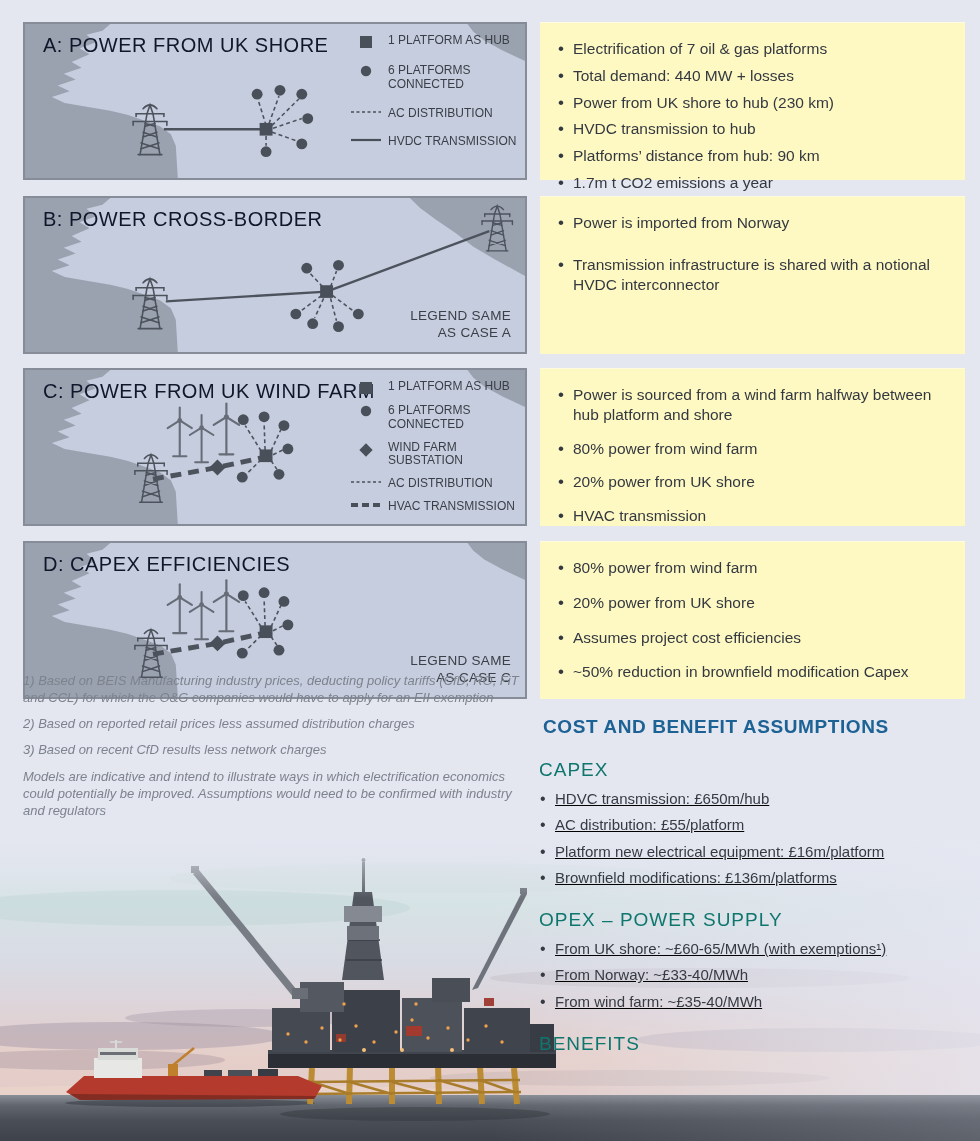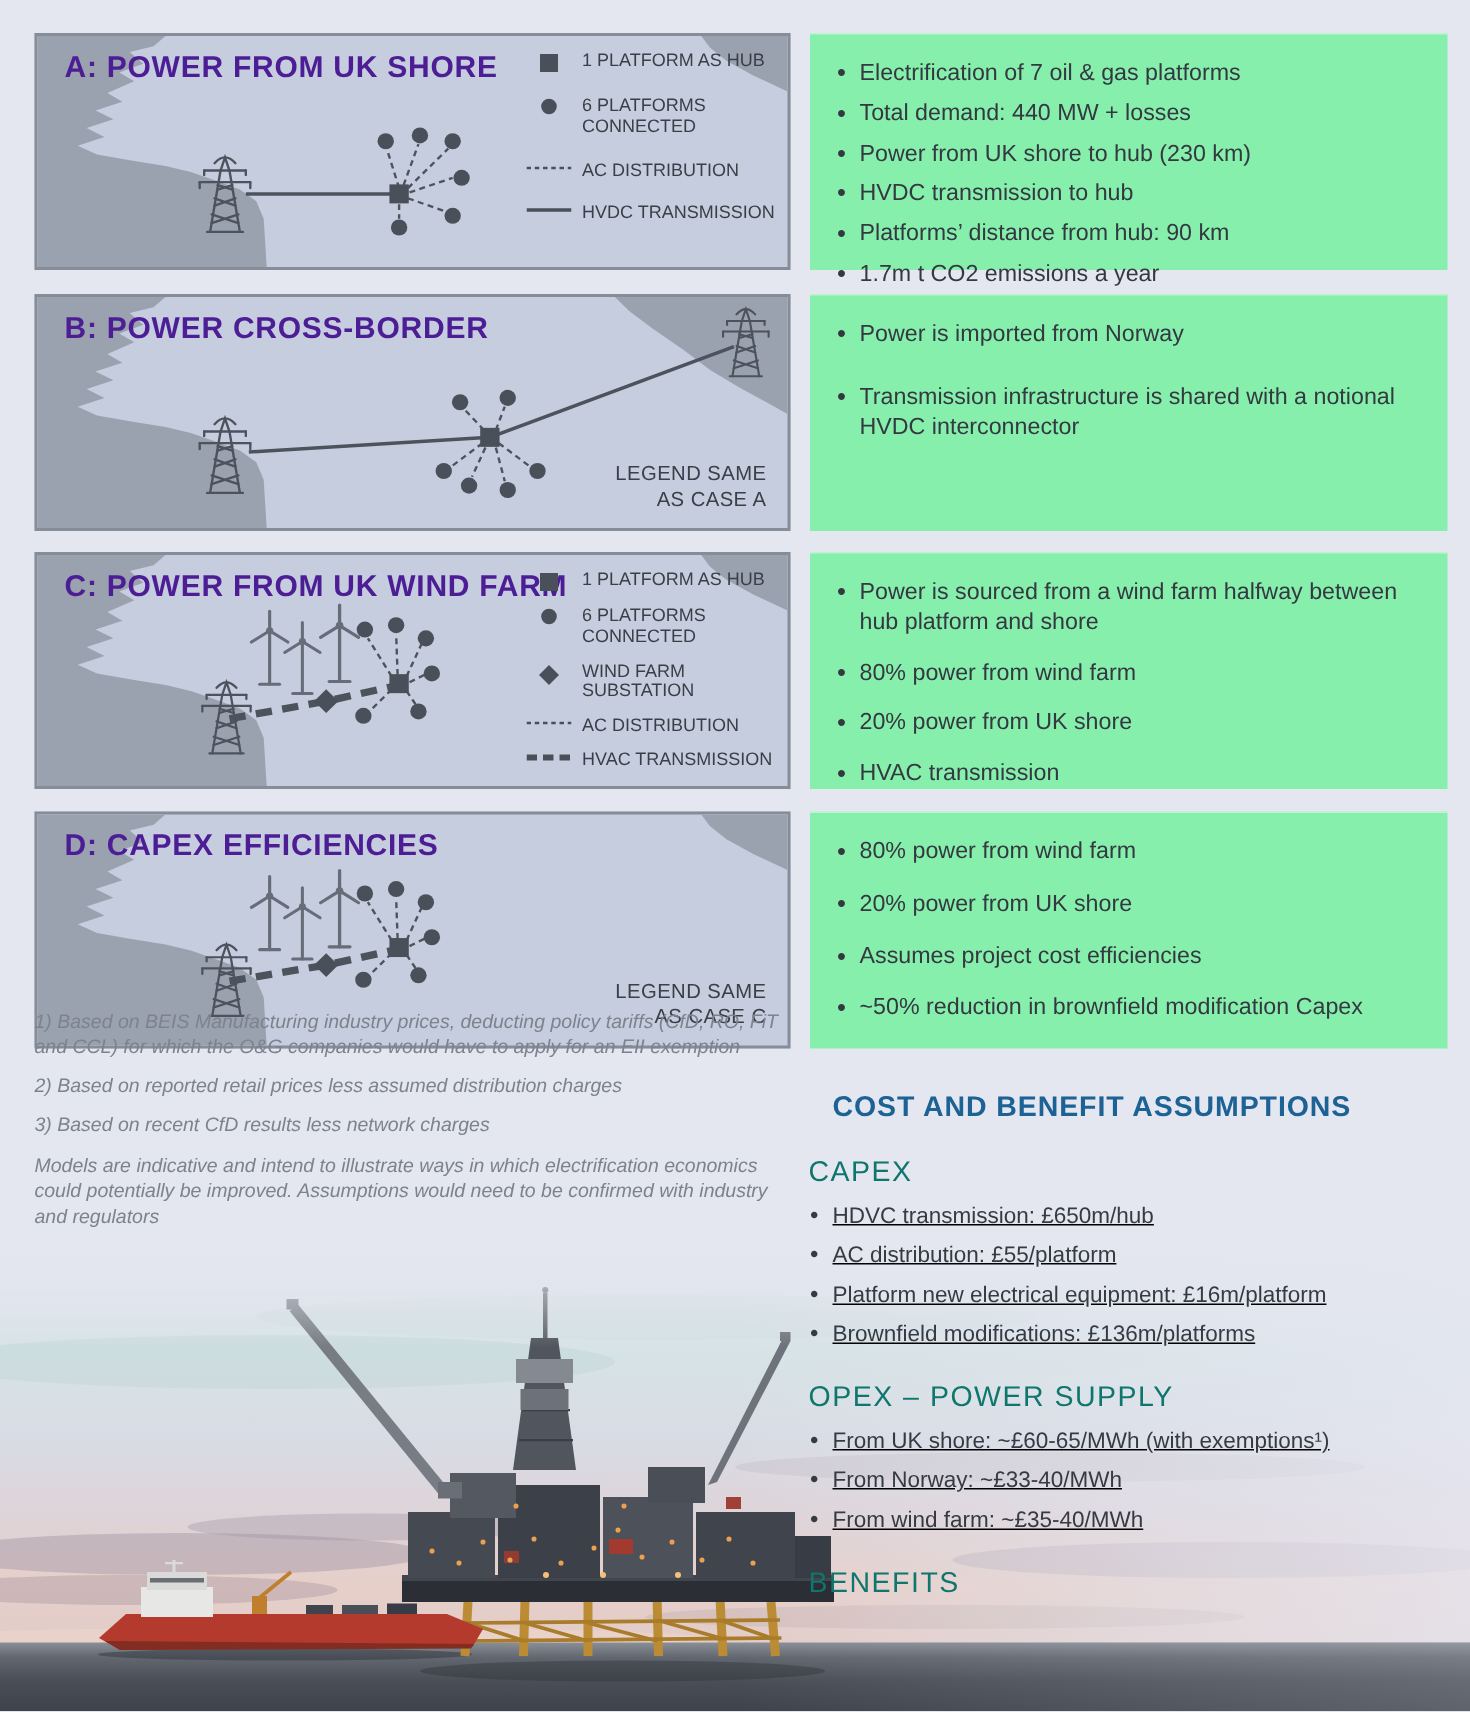"A: POWER FROM UK SHORE" .map-title { color: #4c1d95 -> #0f172a; font-weight: bold -> normal }
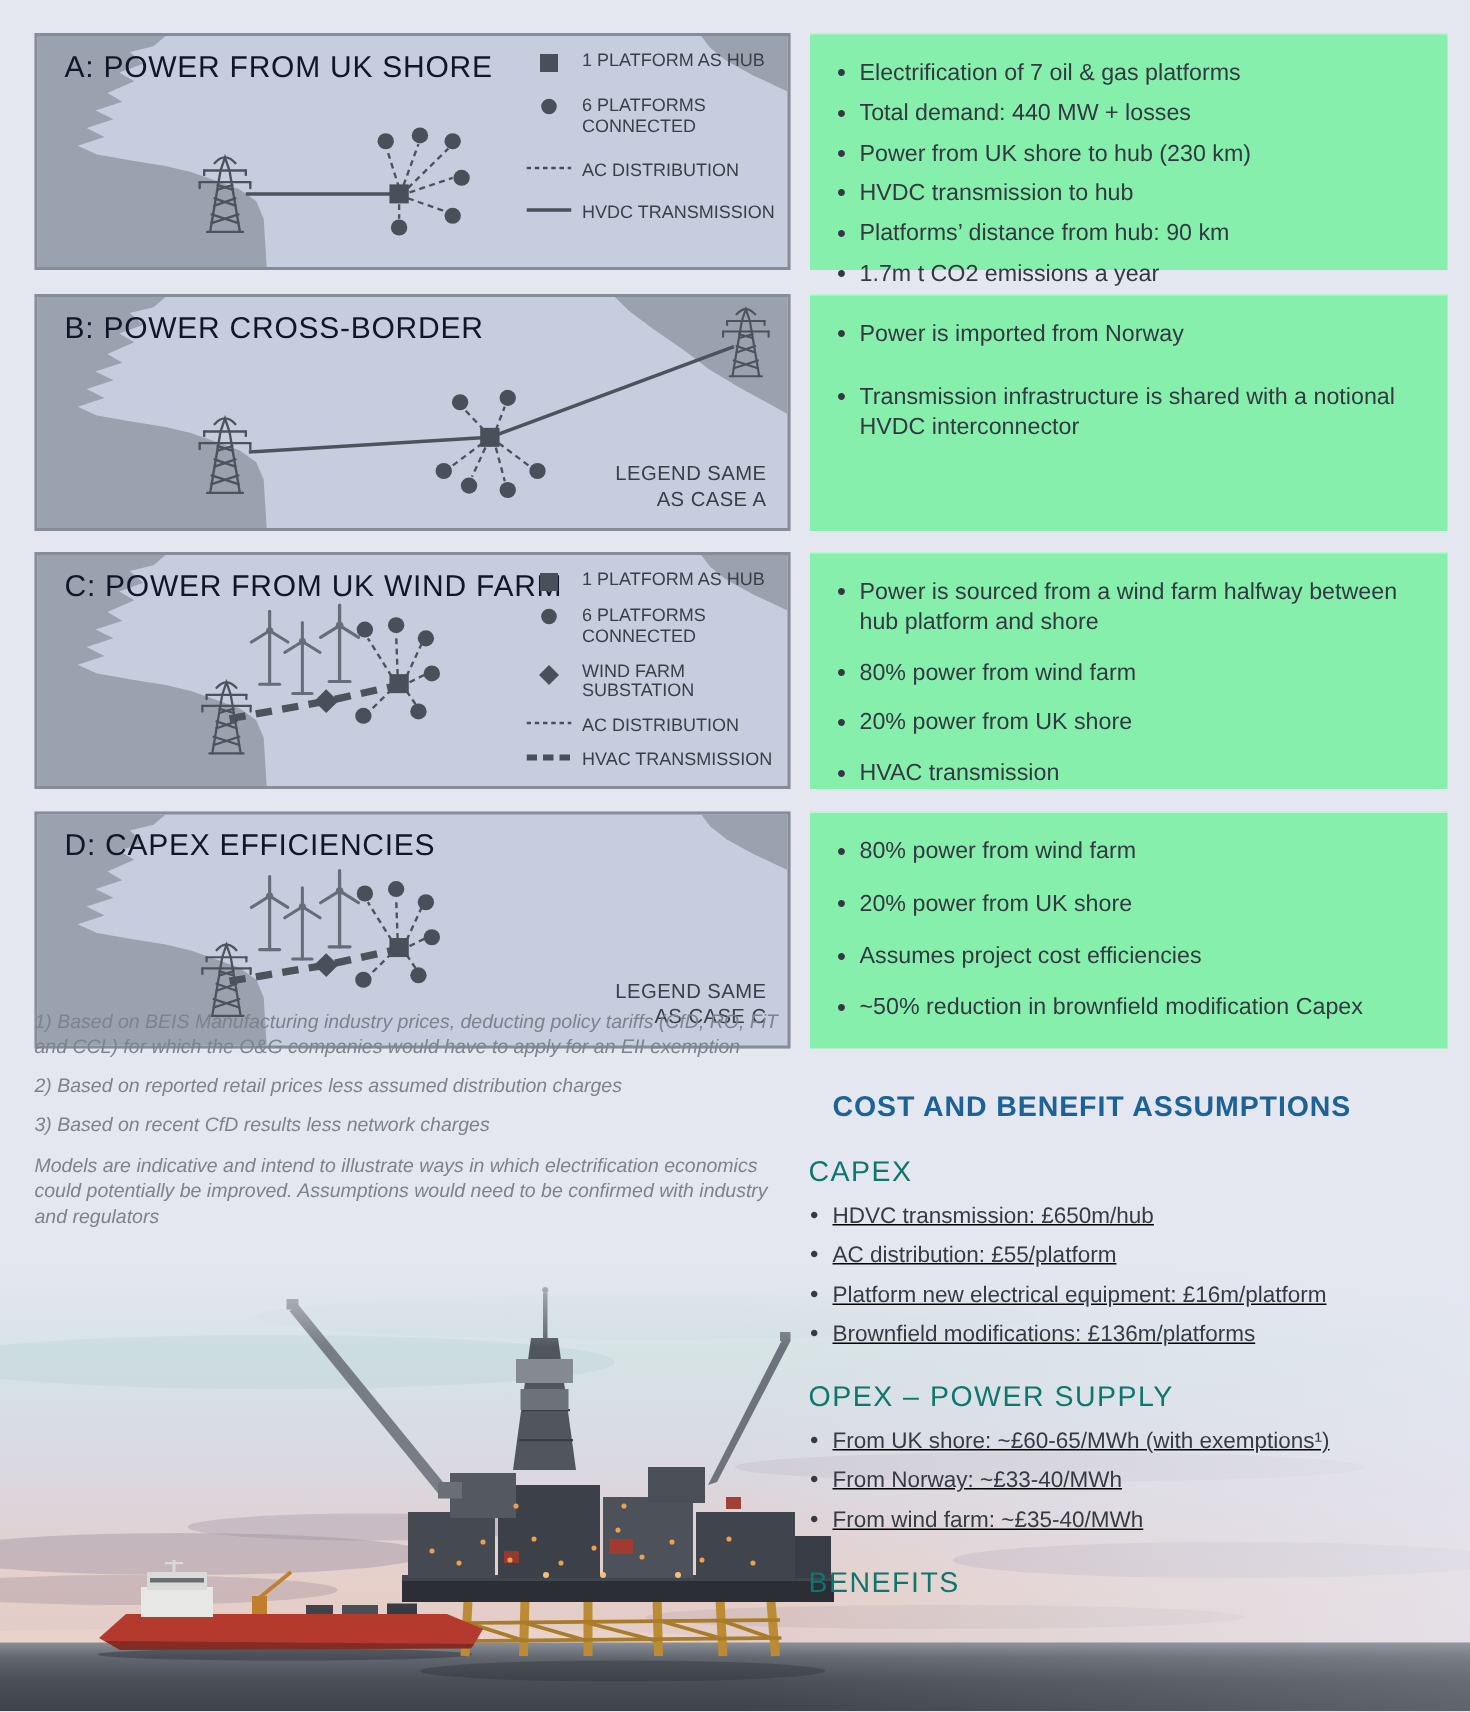"Electrification of 7 oil &" .bullet-panel { background: #86efac -> #fef9c3 }
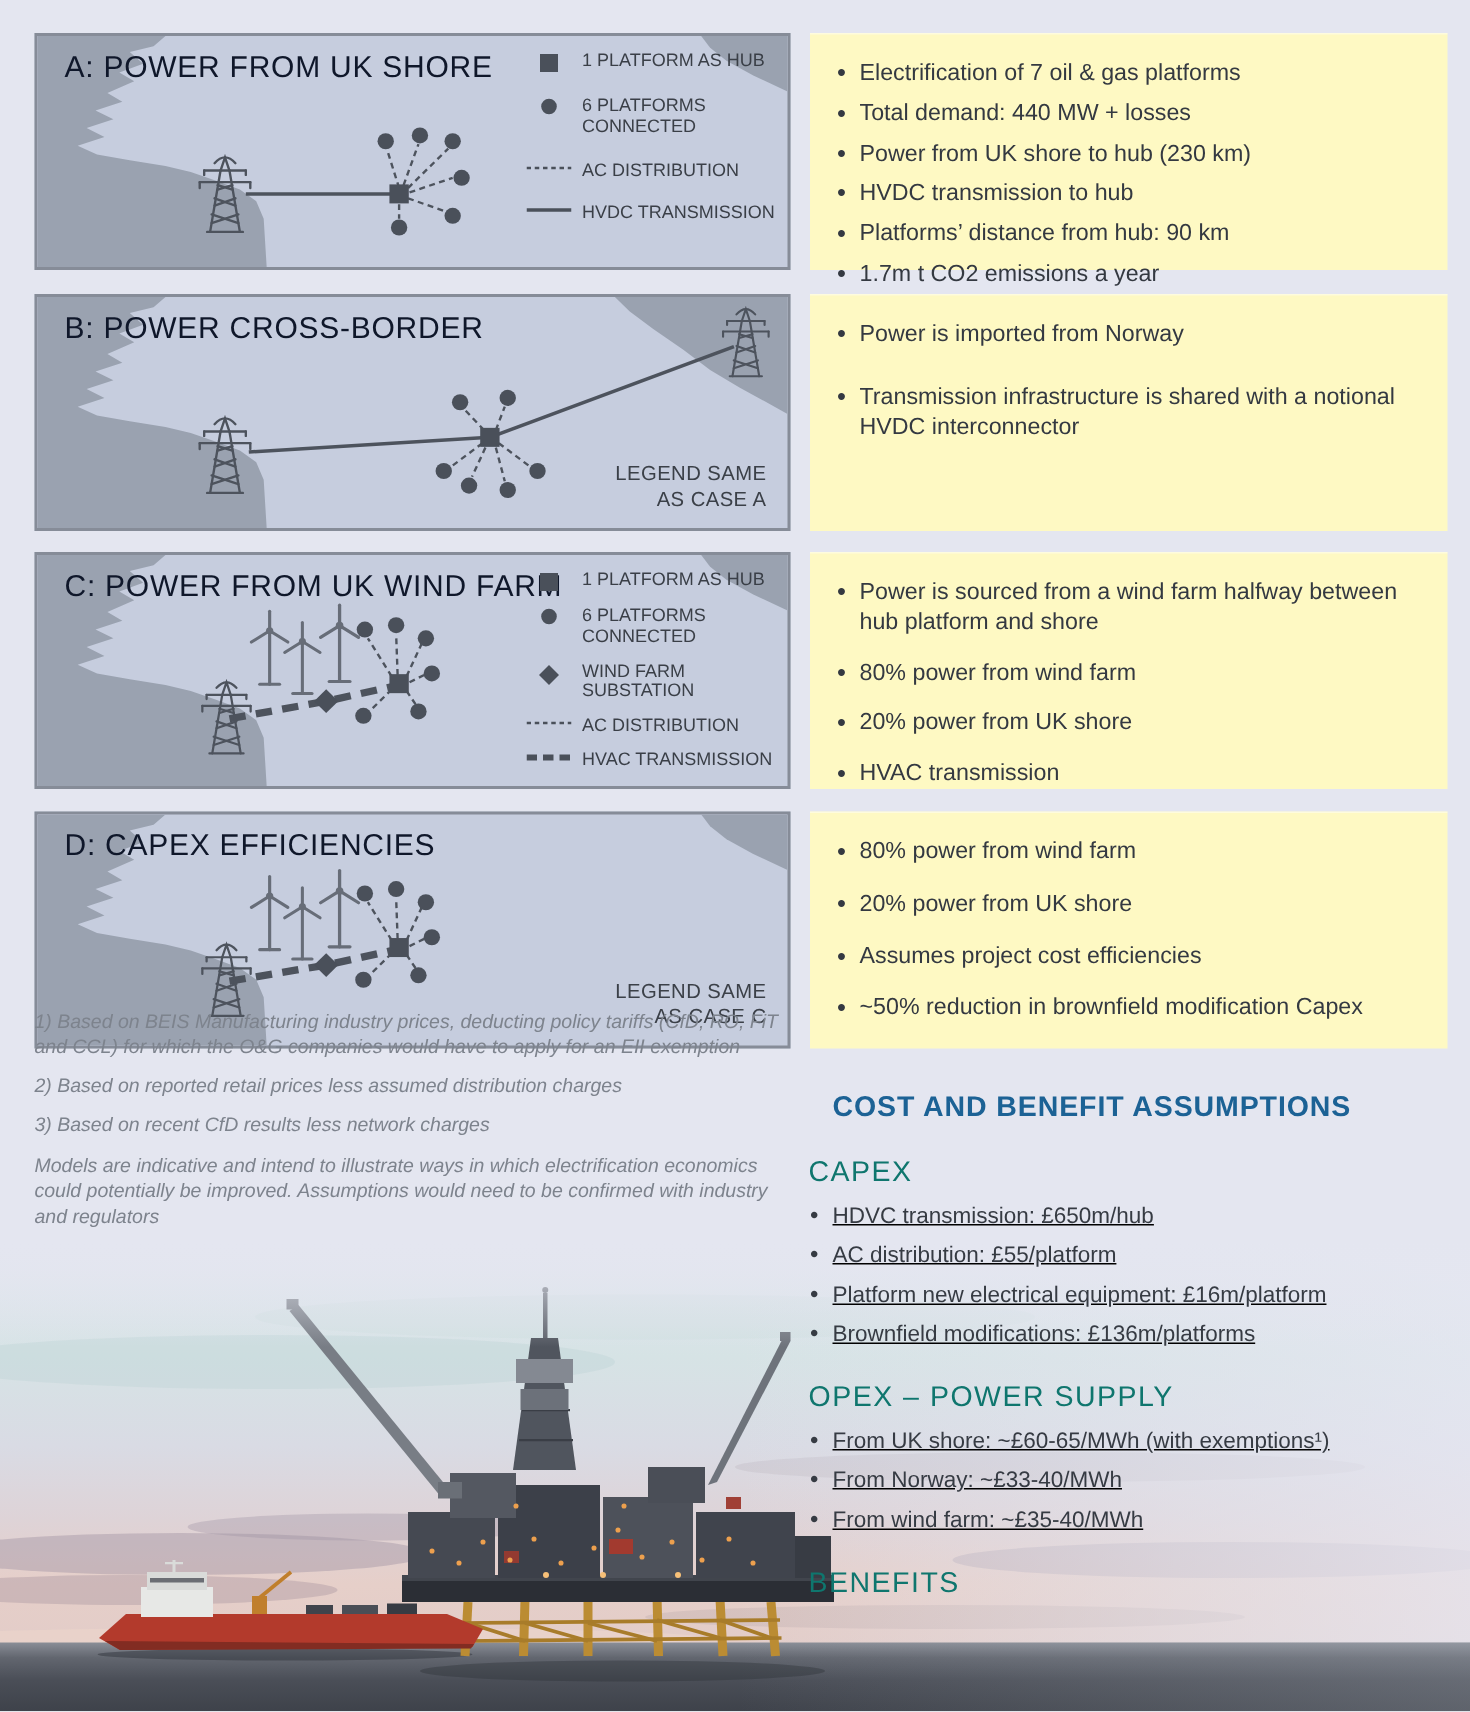"COST AND BENEFIT ASSUMPTIONS" .assumptions h2 { margin: 16px -> 4px }
